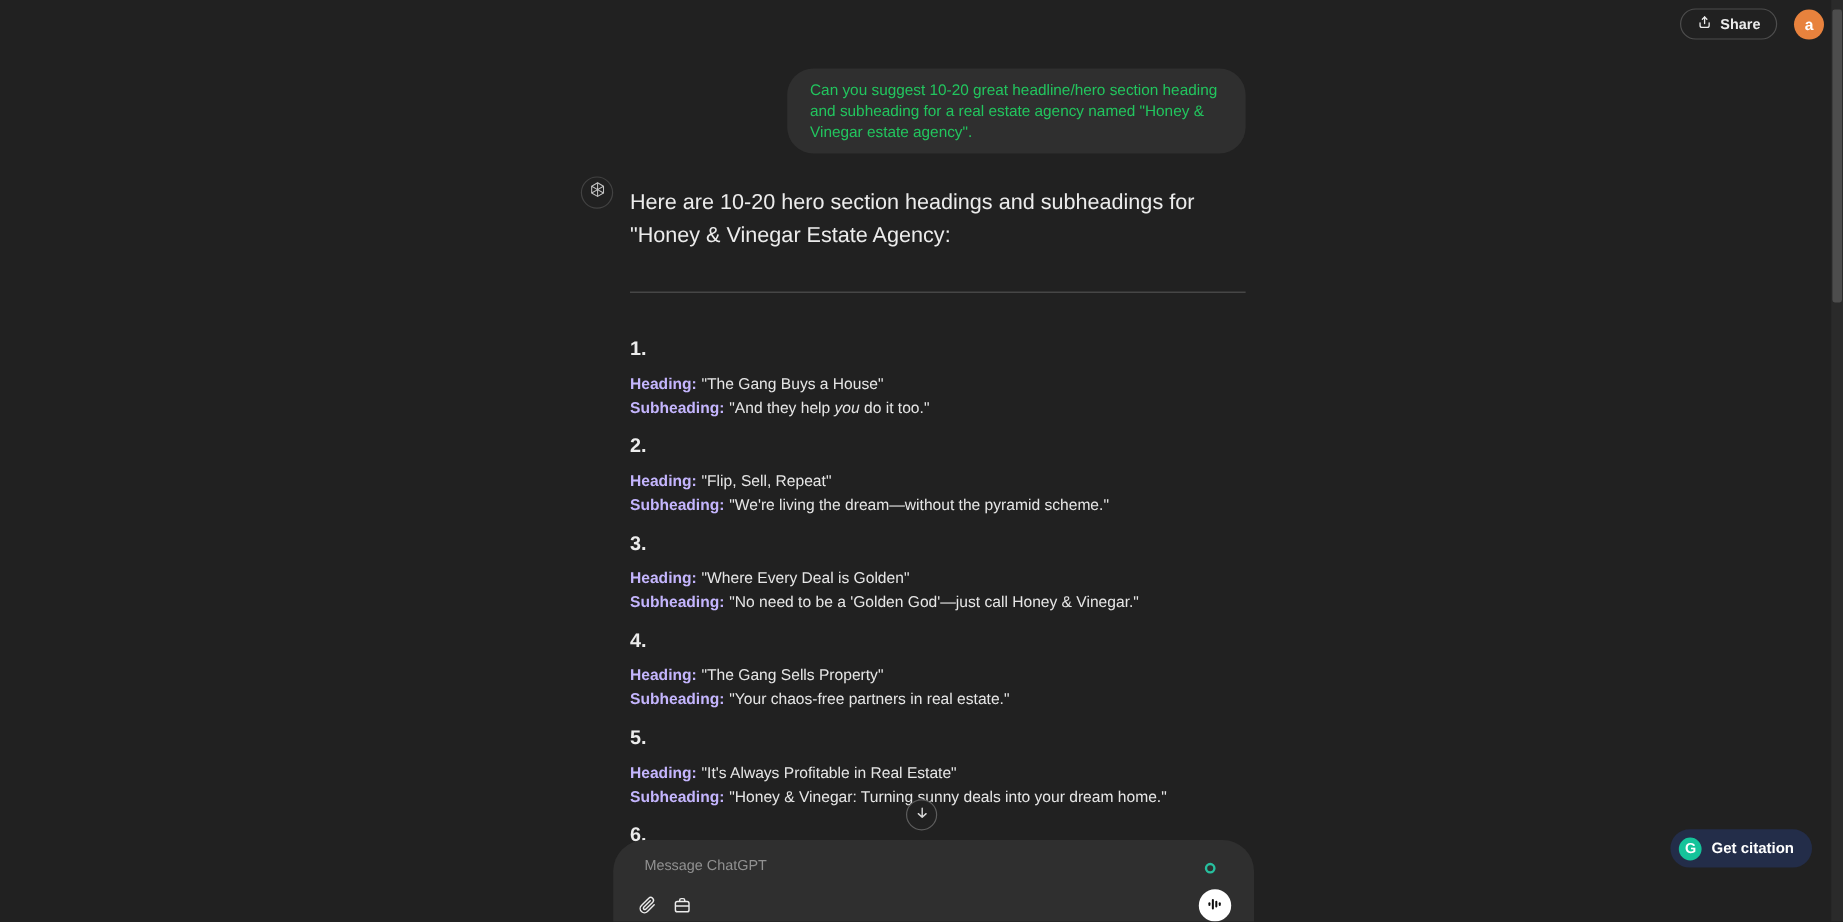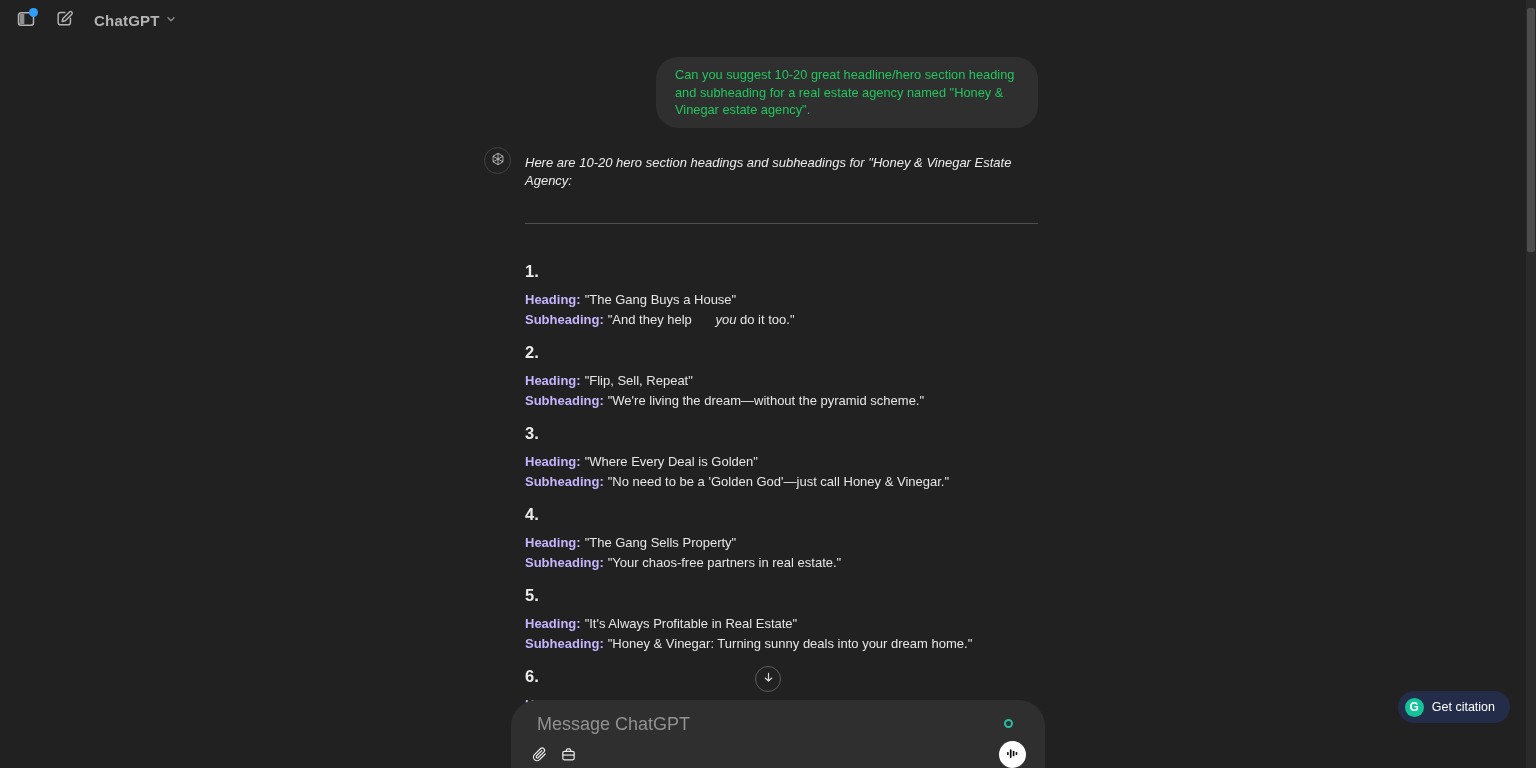"ChatGPT" div.tb-left { html: <div> <button> <span> <svg> <rect></rect> <rect></rect> </svg> </span> <span></span> </button> <button> <span> <svg> <path></path> <path></path> </svg> </span> </button> <div> <span>ChatGPT</span> <span> <svg> <path></path> </svg> </span> </div> </div> -> none }
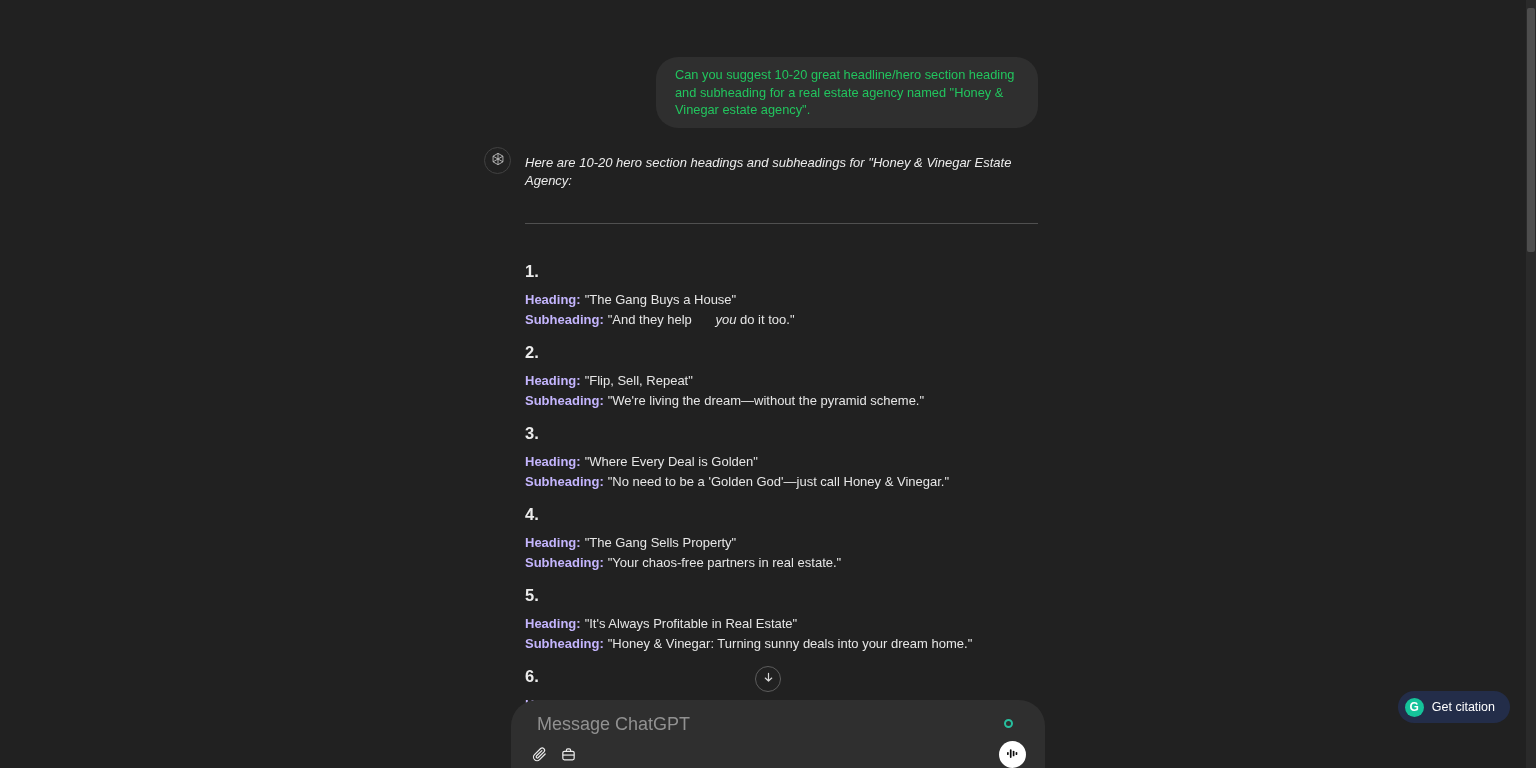"Share" div.tb-right { html: none -> <div> <button> <span> <svg> <path></path> <path></path> <path></path> </svg> </span> <span>Share</span> </button> <div> <span>a</span> </div> </div> }
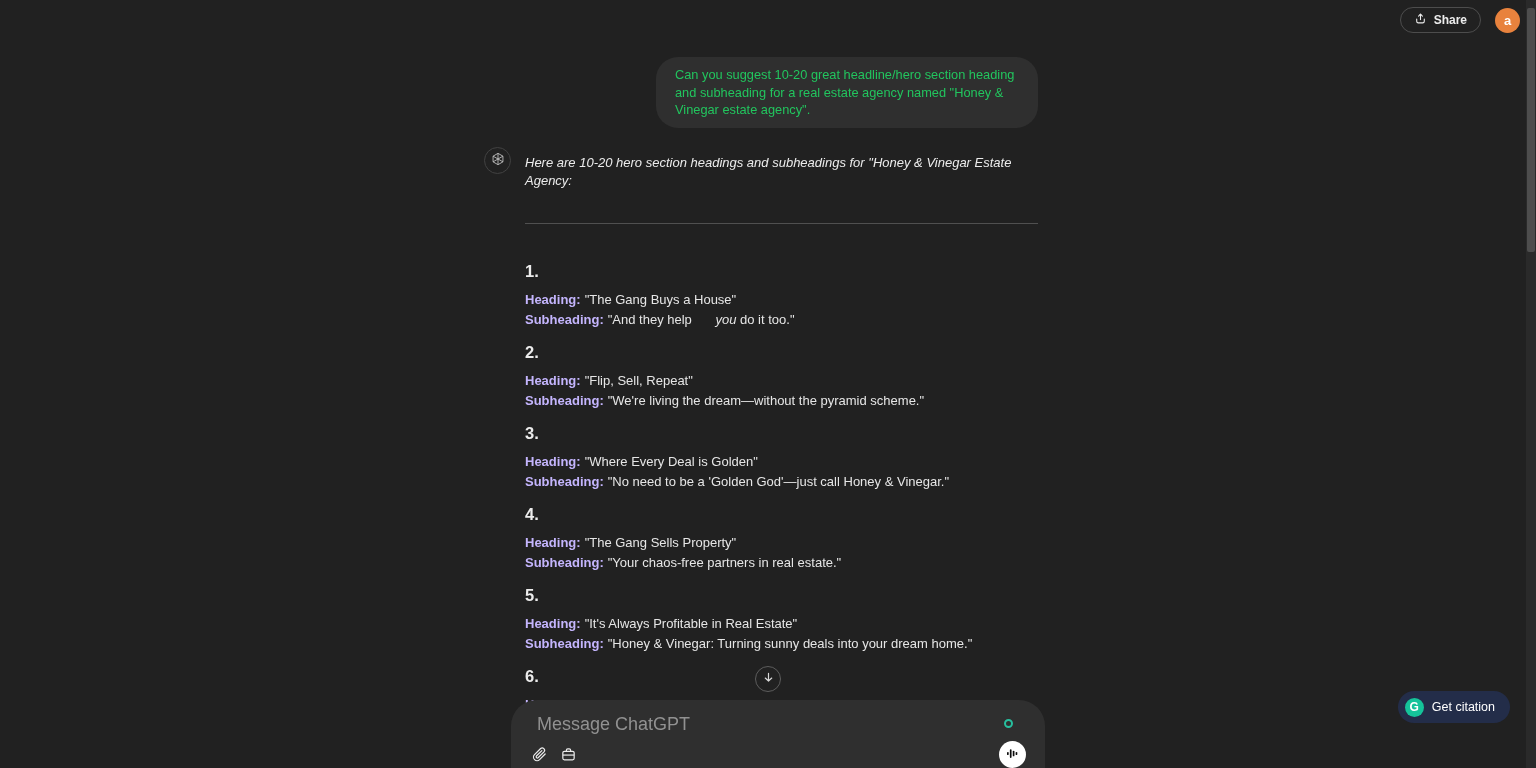"Here are 10-20 hero section" .intro-line { font-size: 13px -> 18px; font-style: italic -> none; line-height: 18px -> 28px }
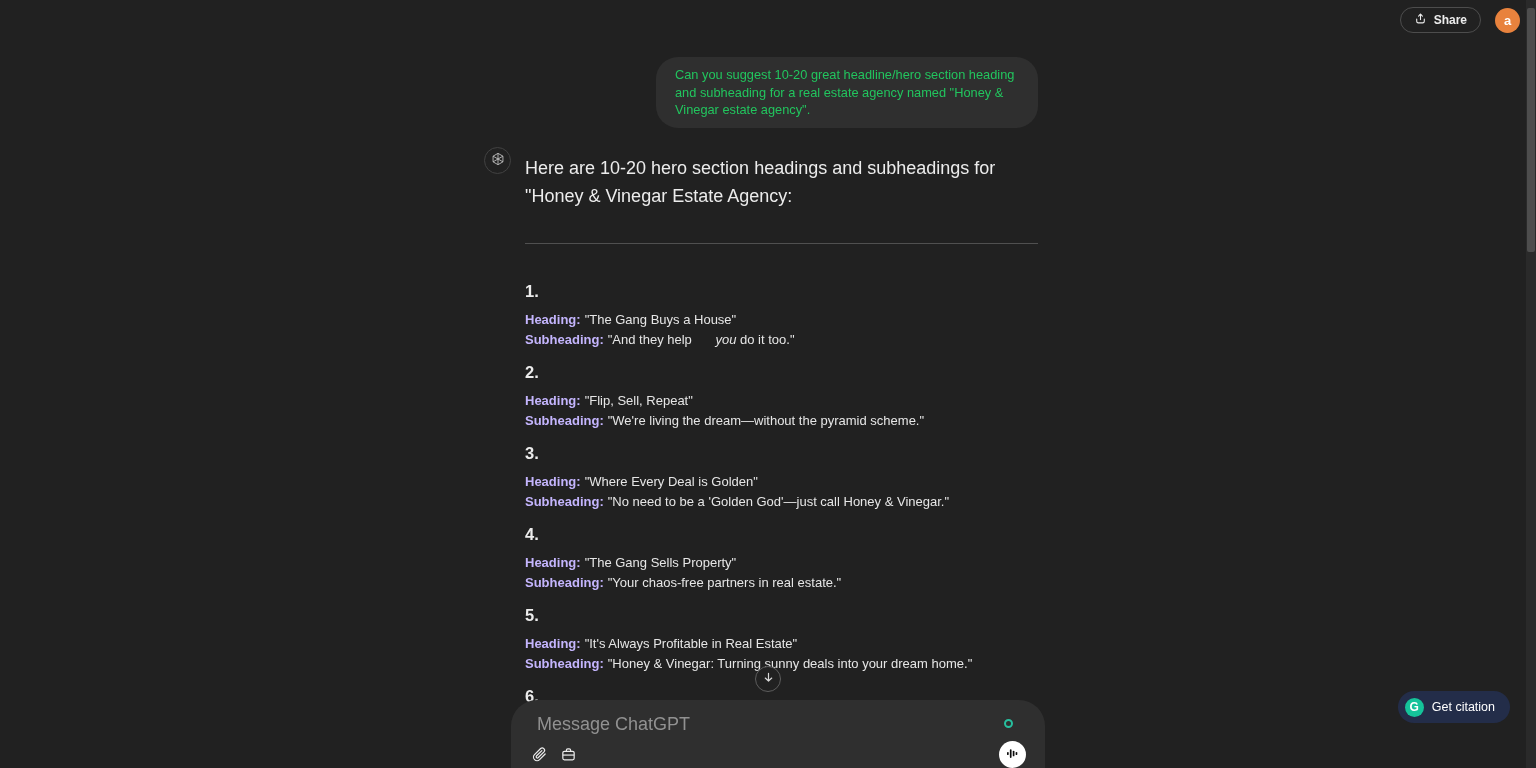"you" .hl-text em { margin-left: 20px -> none }
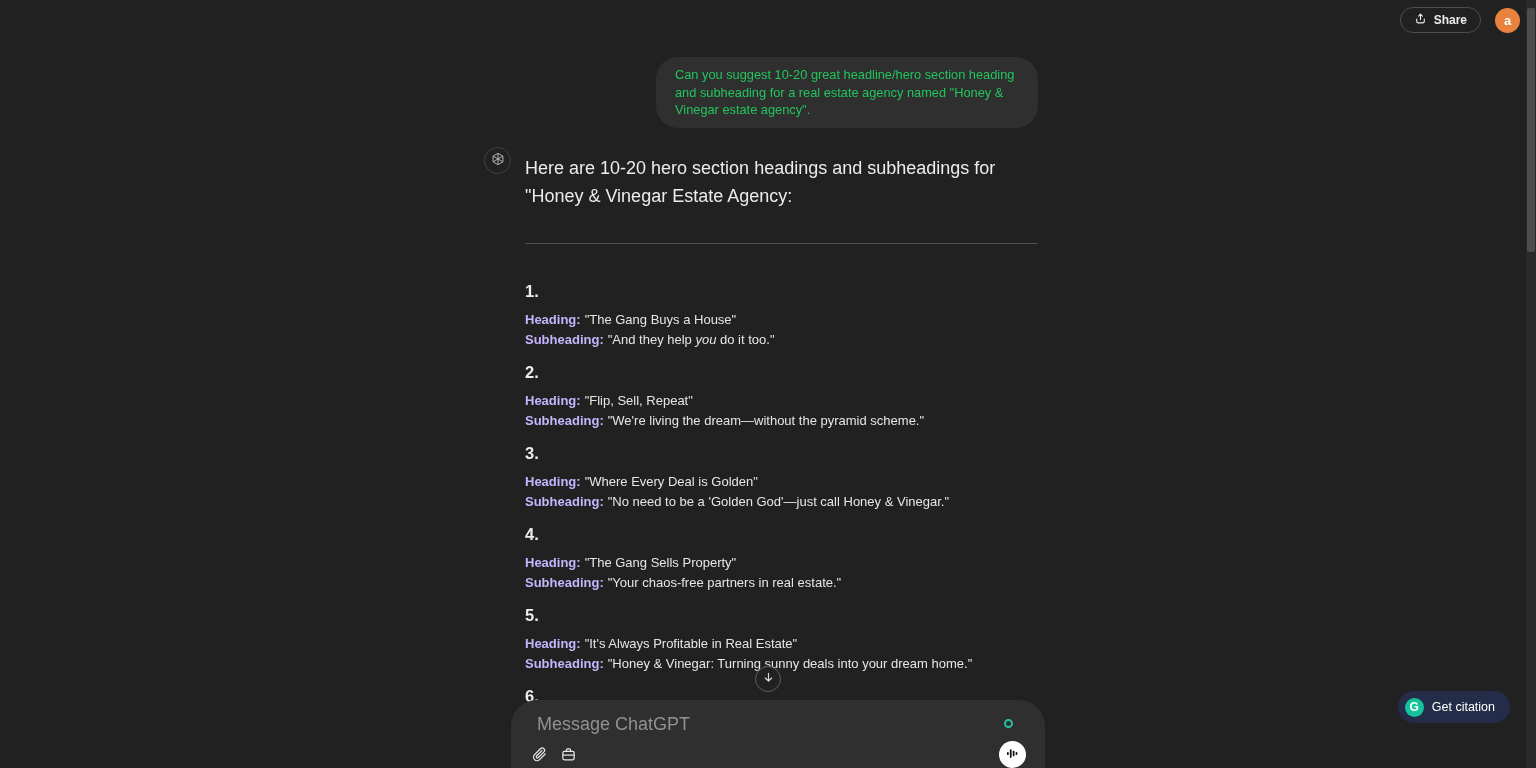"Get citation" .citation-label { font-weight: 400 -> 700 }
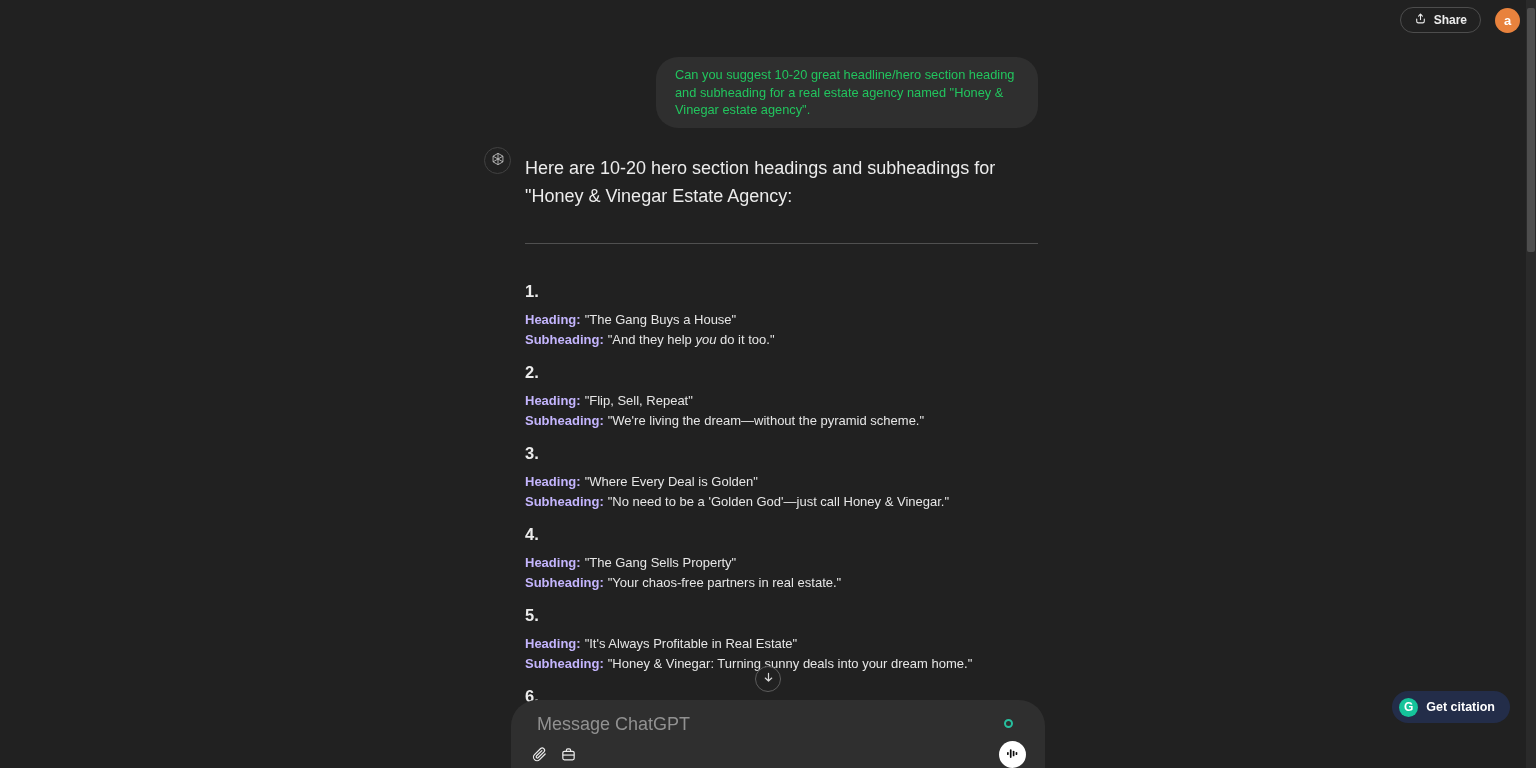"Message ChatGPT" .composer-input { font-size: 18px -> 12px }
